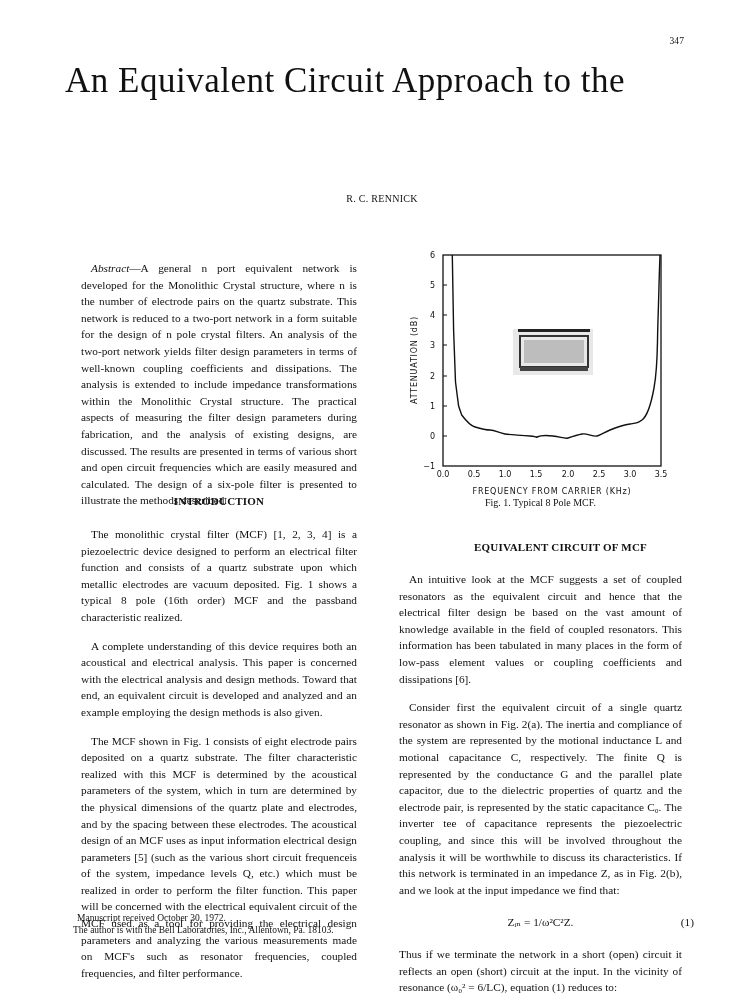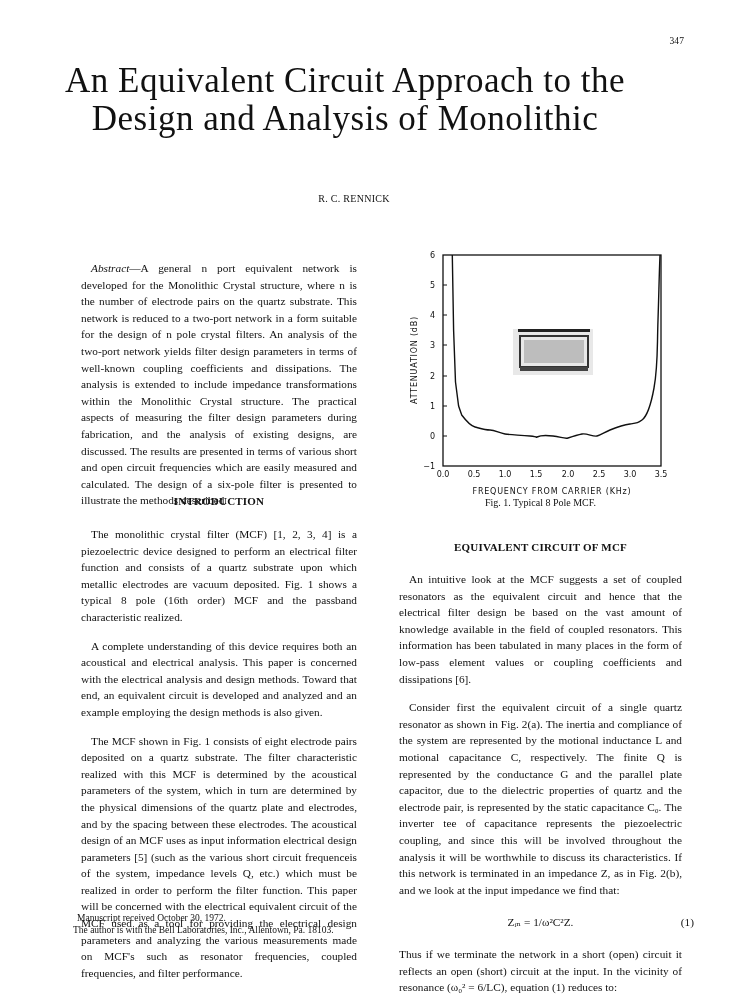"Design and Analysis of Monolithic" div { html: <div>Design and Analysis of Monolithic</div> -> none }
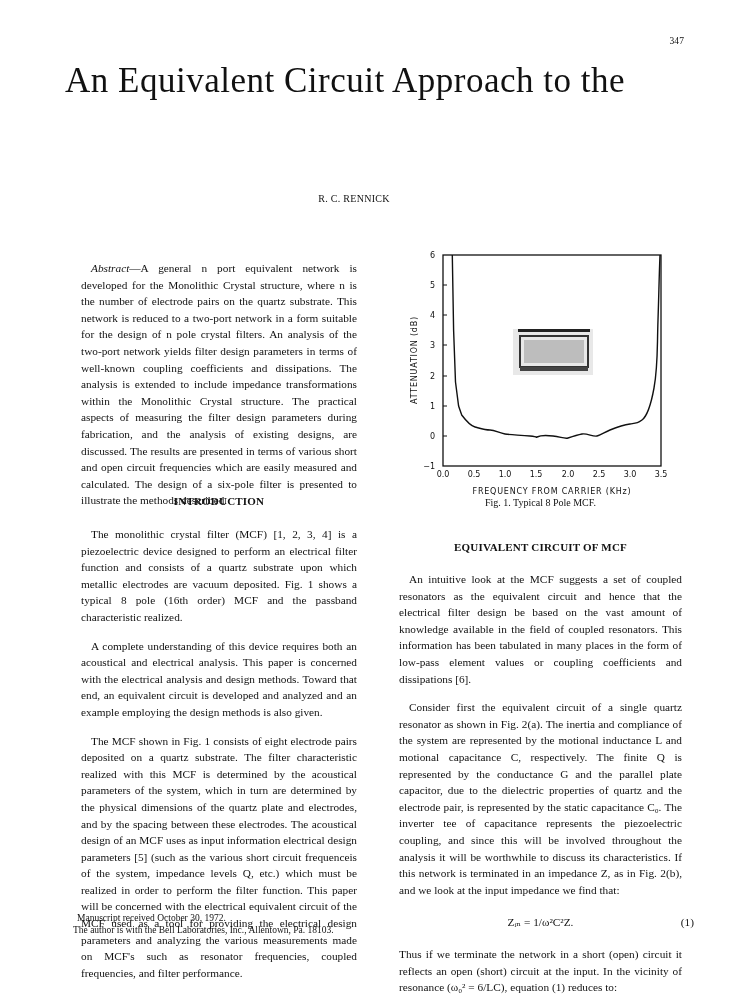"R. C. RENNICK" .author { padding-left: none -> 28px }
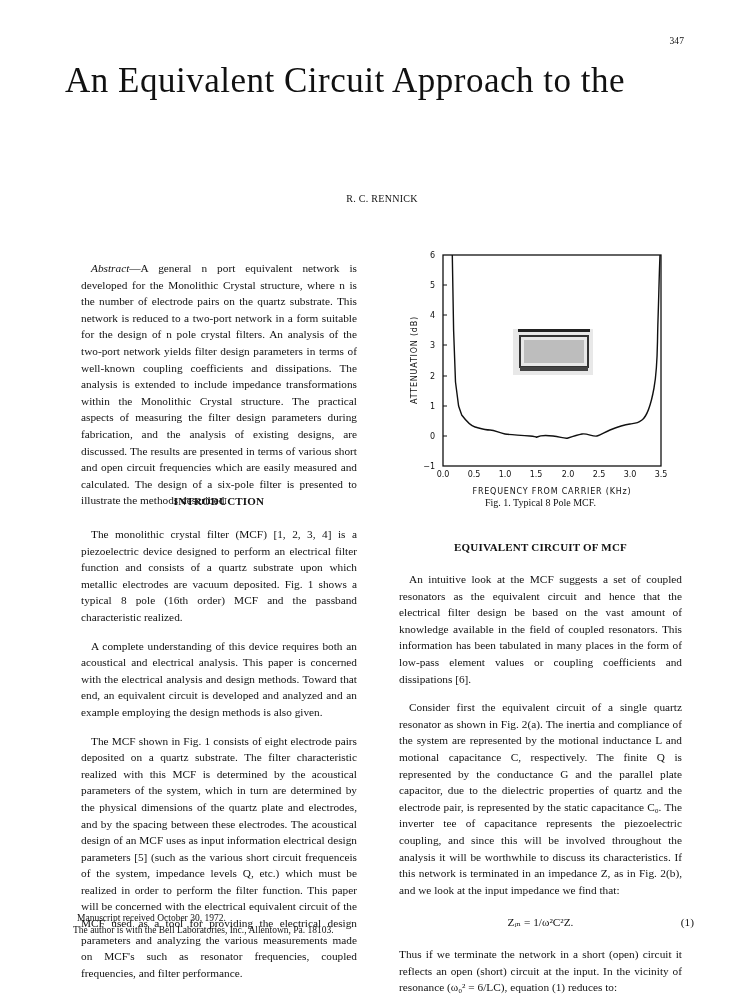"EQUIVALENT CIRCUIT OF MCF" .eq-head { left: 387px -> 407px }
